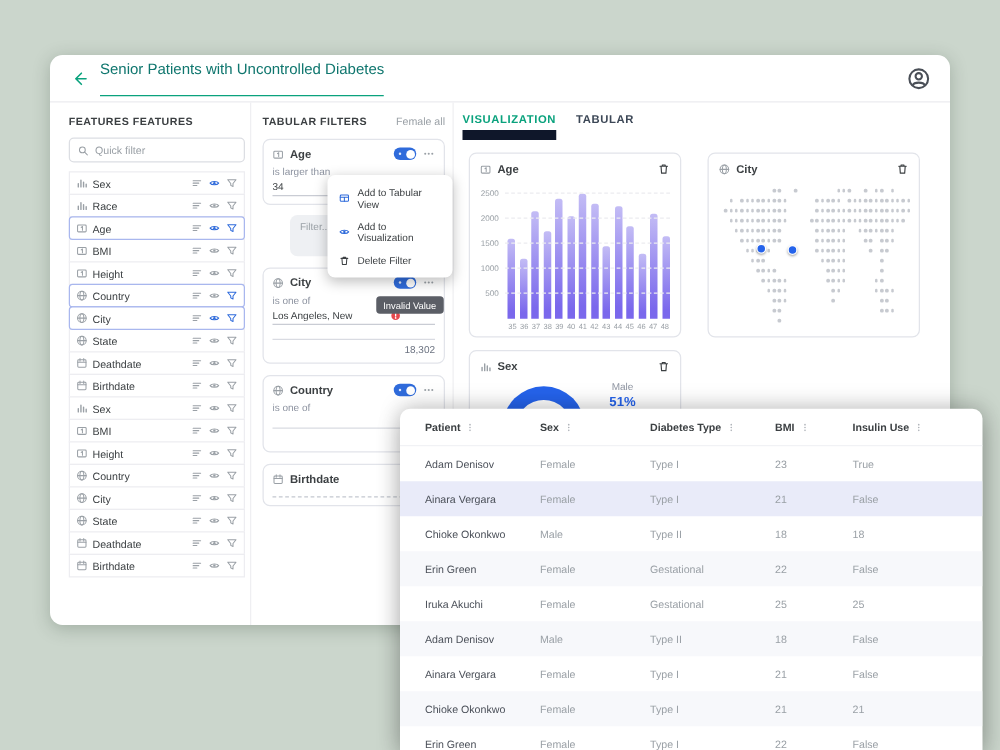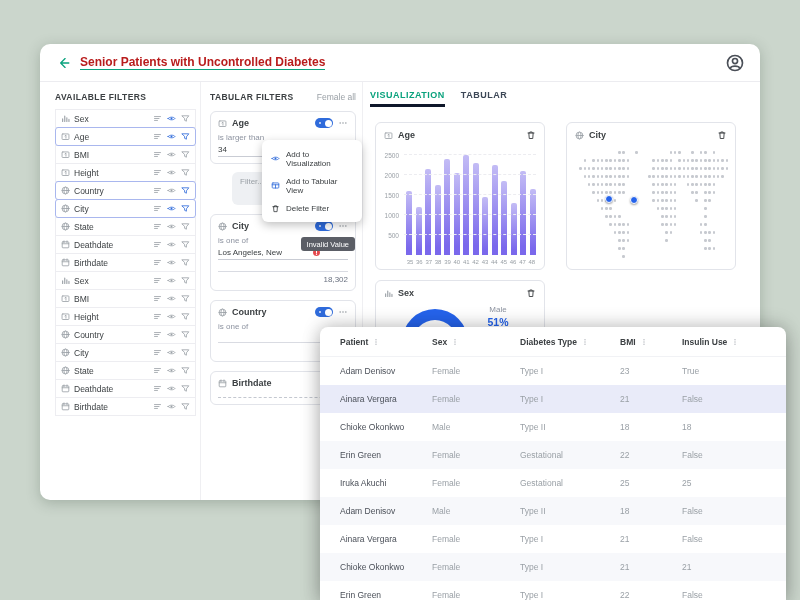"Senior Patients with Uncontrolled" .title { color: #b91c1c -> #0f766e; font-weight: 700 -> 400; padding-bottom: 0 -> 14px }
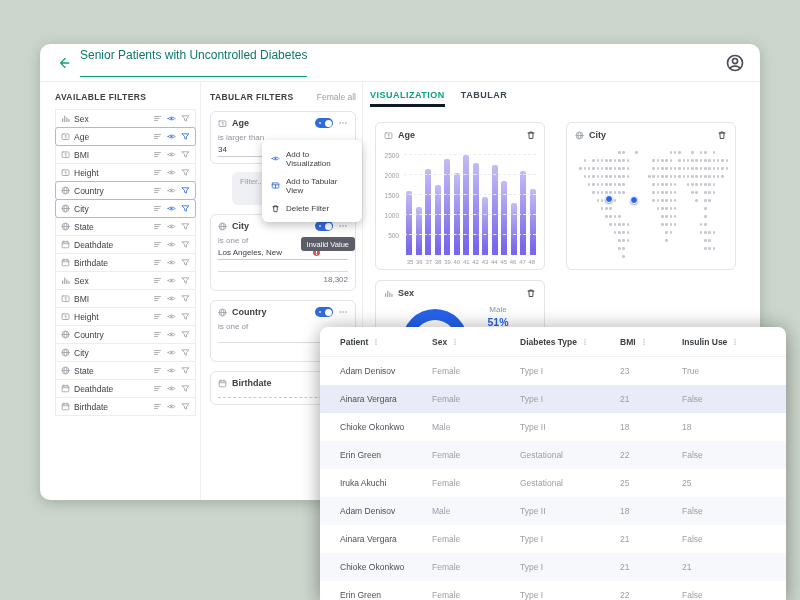"AVAILABLE FILTERS" div.panel-title { text: AVAILABLE FILTERS -> FEATURES FEATURES }
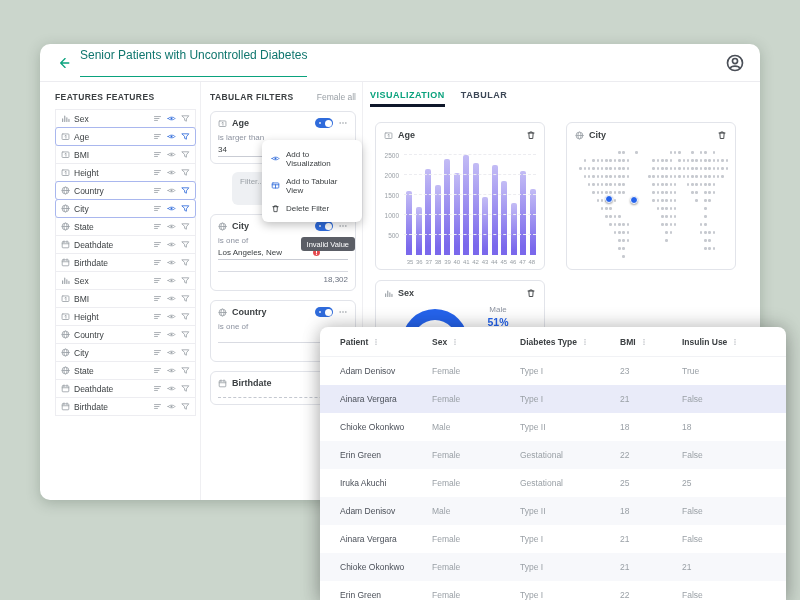"VISUALIZATION" .tab.active { border-bottom: 3px solid #0f172a -> 8px solid #0f172a }
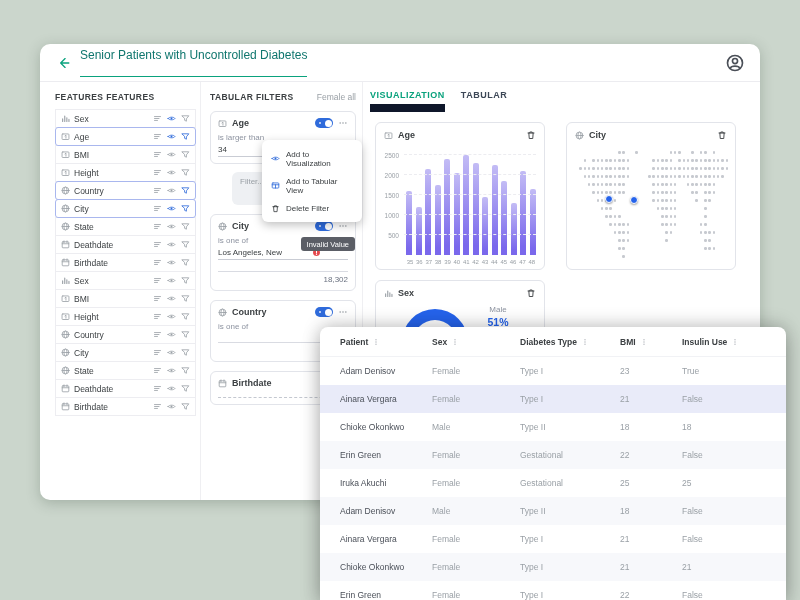"Quick filter" div.search { html: none -> <div> <span> <svg> <circle></circle> <path></path> </svg> </span> <input> </div> }
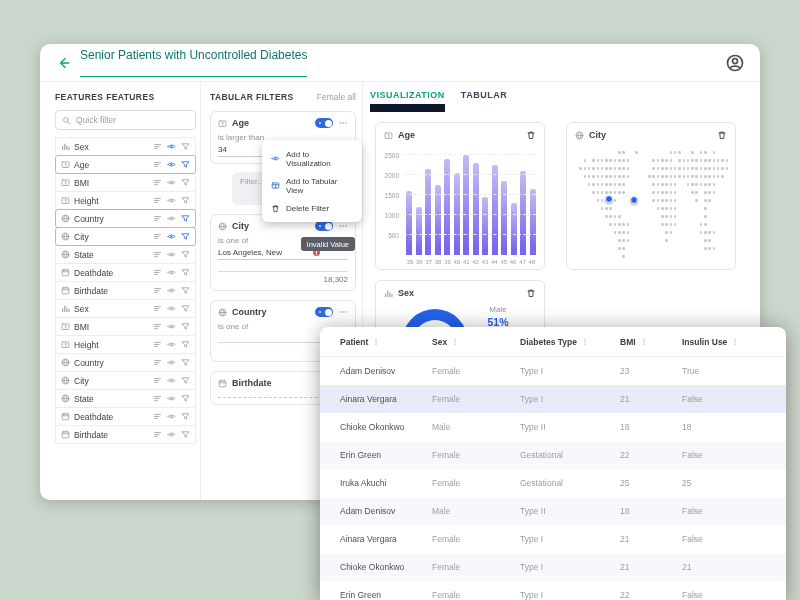"Race" div.feat-row { html: none -> <div> <span> <svg> <path></path> </svg> </span> <span>Race</span> <span> <span> <svg> <path></path> </svg> </span> <span> <svg> <path></path> <circle></circle> </svg> </span> <span> <svg> <path></path> </svg> </span> </span> </div> }
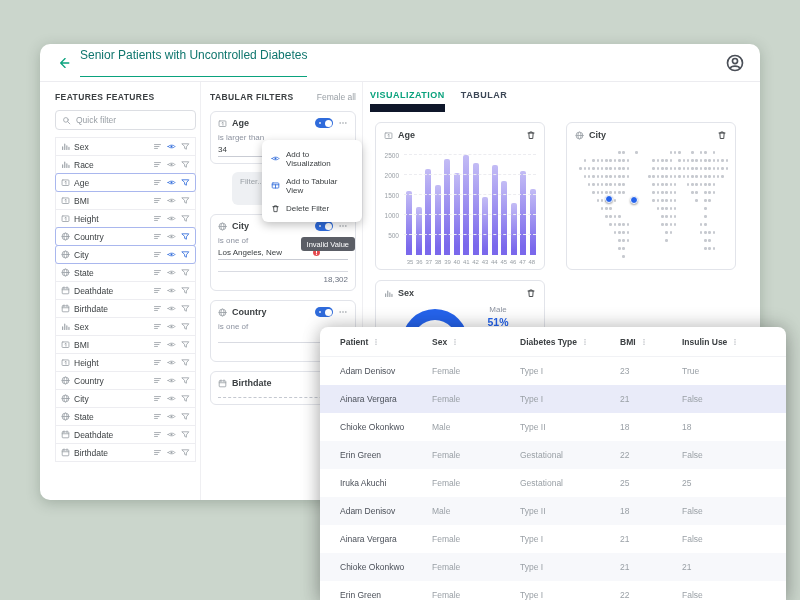"Add to Visualization" div.cmenu-item { order: before "Add to Tabular View" -> after "Add to Tabular View" }
